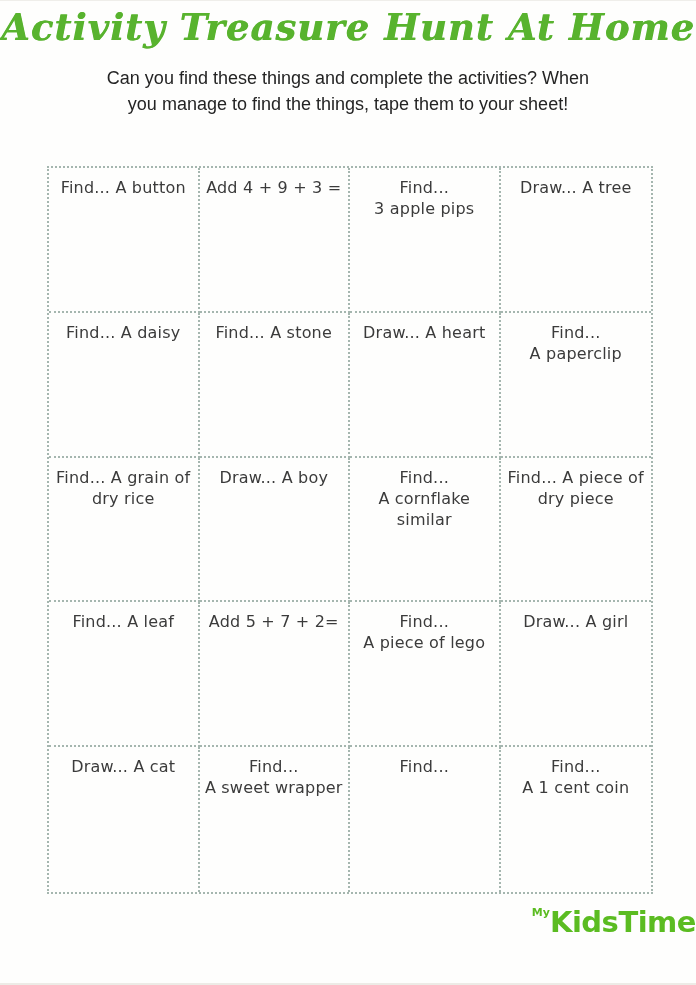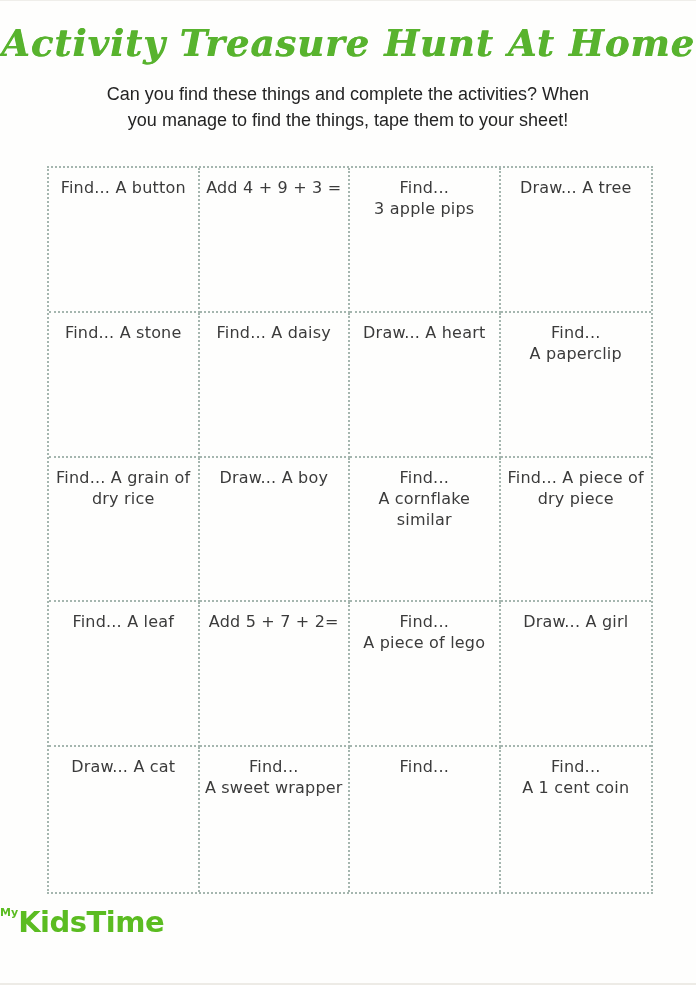"Activity Treasure Hunt At Home" .title { padding-top: 20px -> 4px }
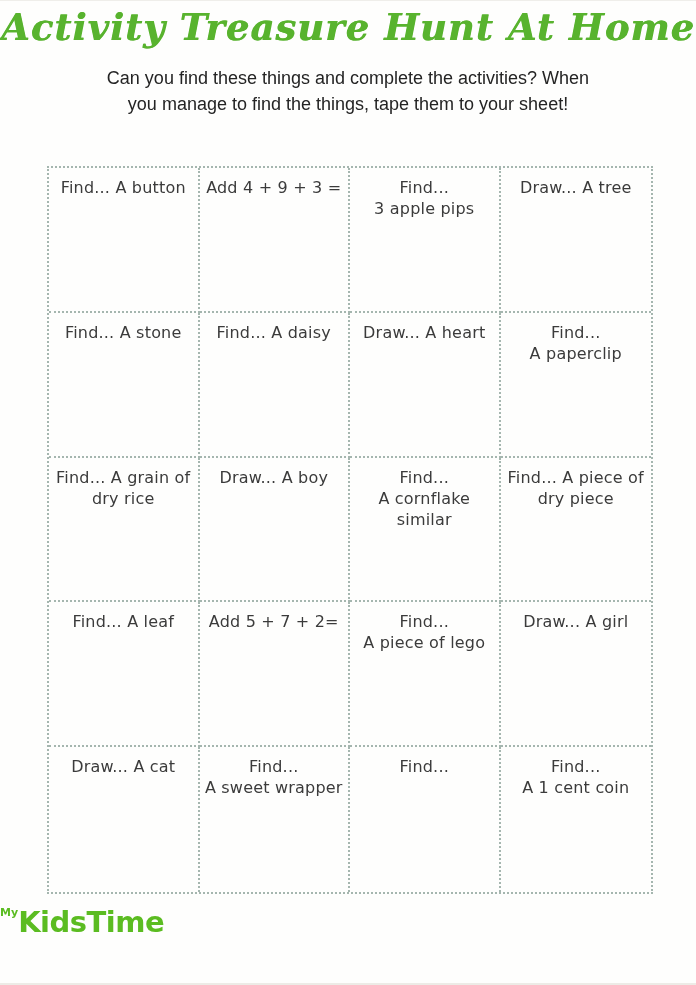"Find... A stone" div.cell { order: before "Find... A daisy" -> after "Find... A daisy" }
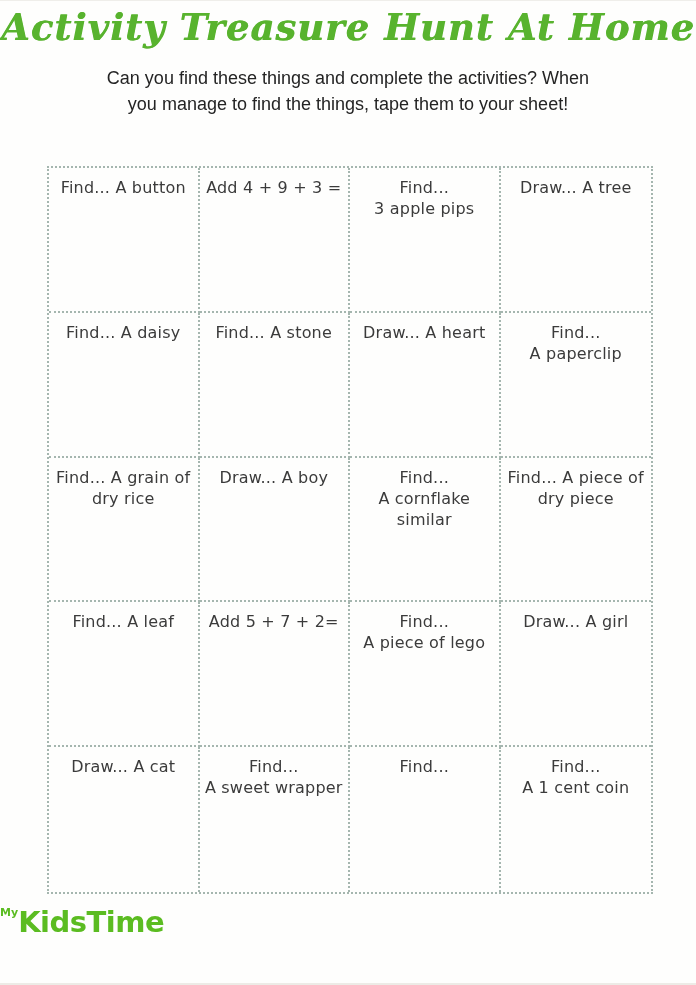"MyKidsTime" .footer { text-align: left -> right }
